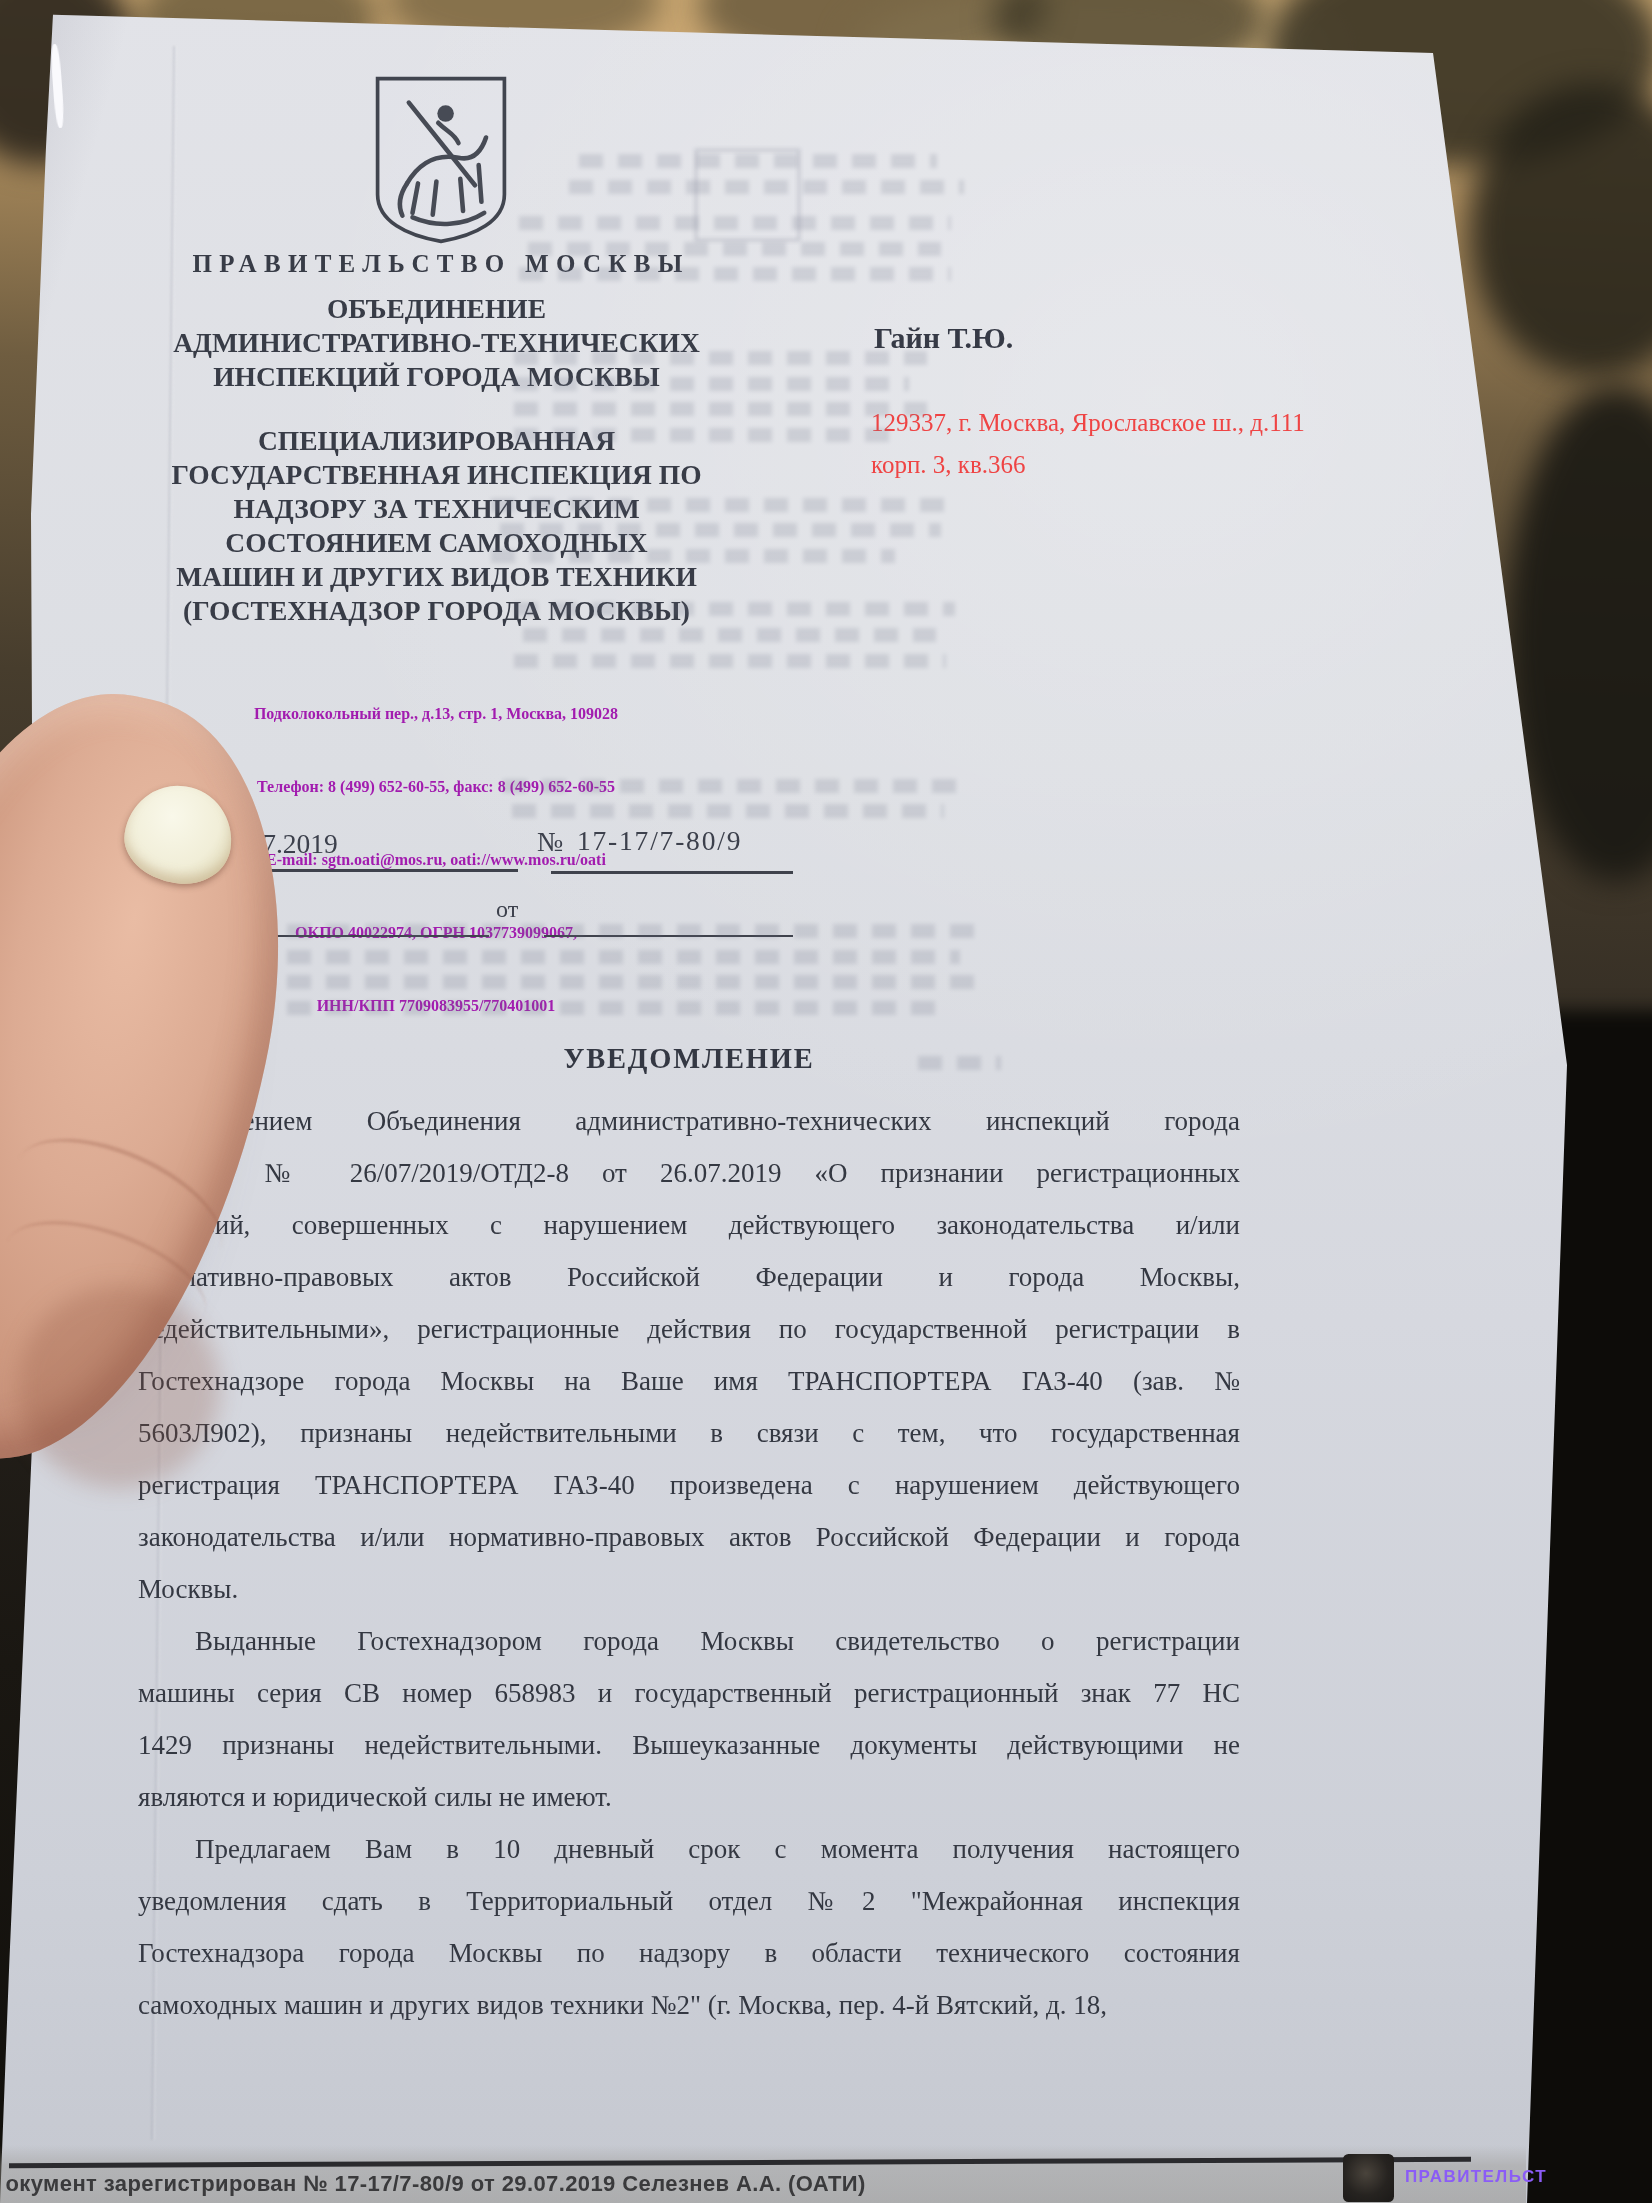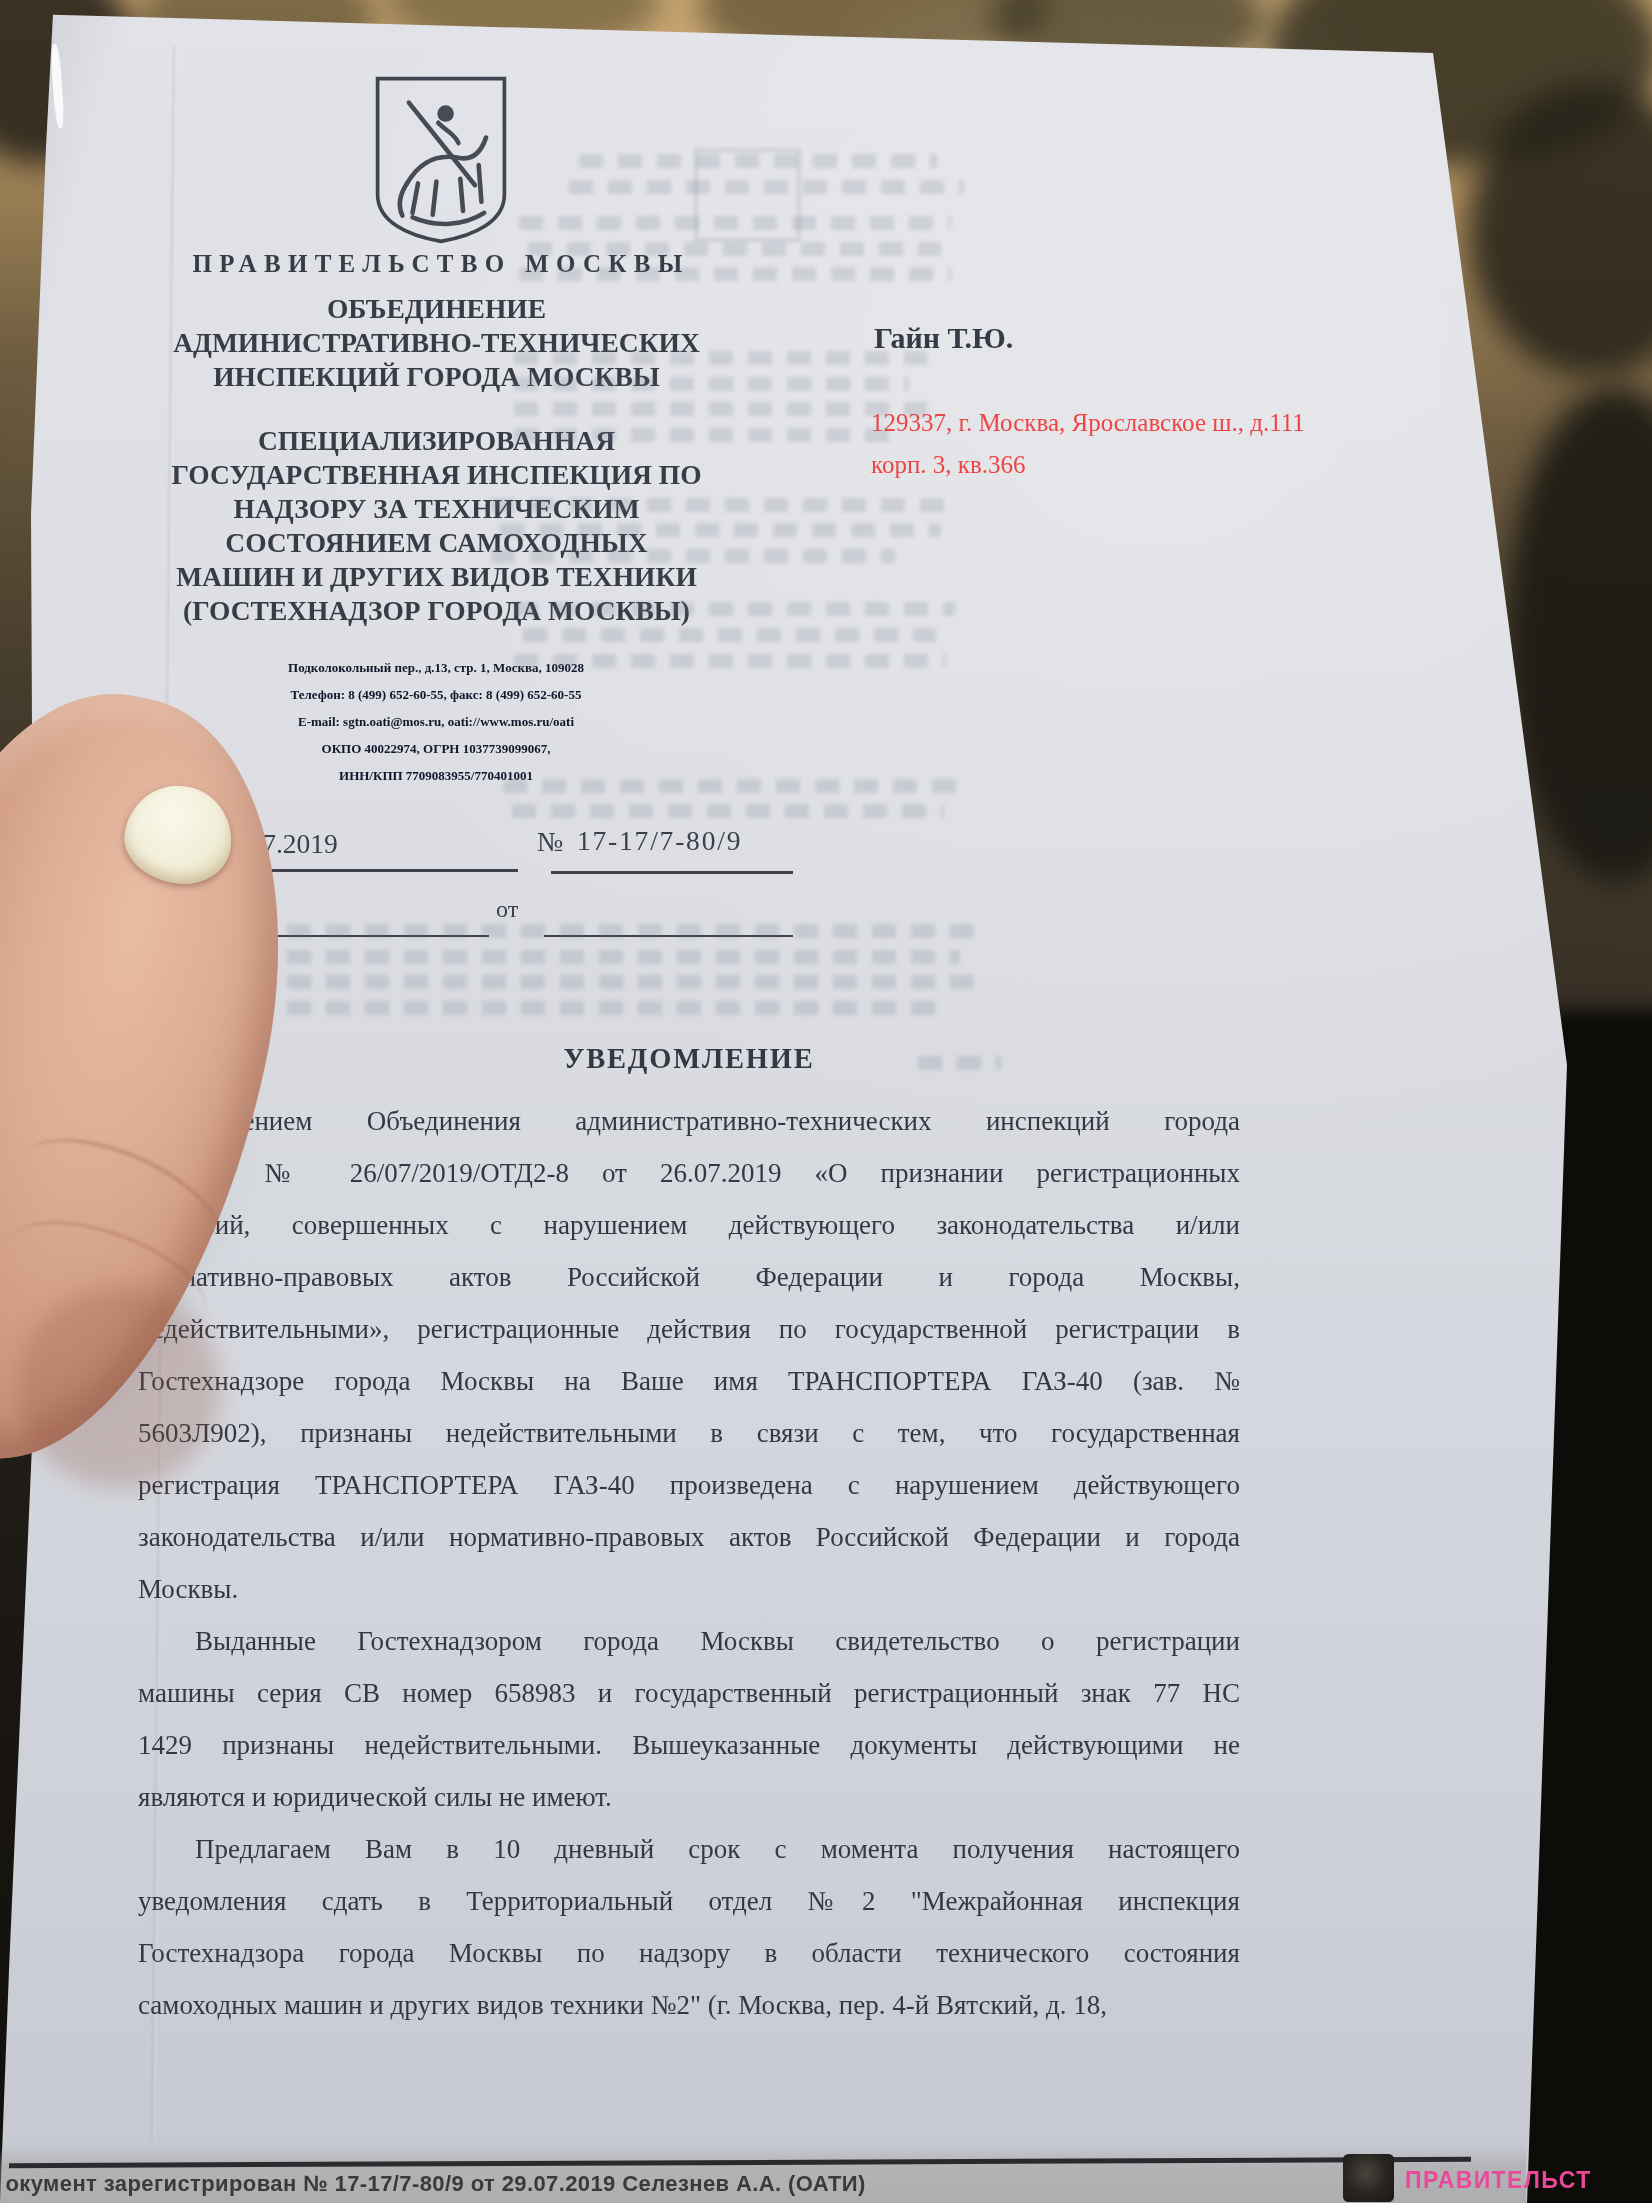"Подколокольный пер., д.13, стр. 1," .contactline { color: #0f172a -> #a21caf; font-size: 13px -> 16px; margin-top: none -> 46px }
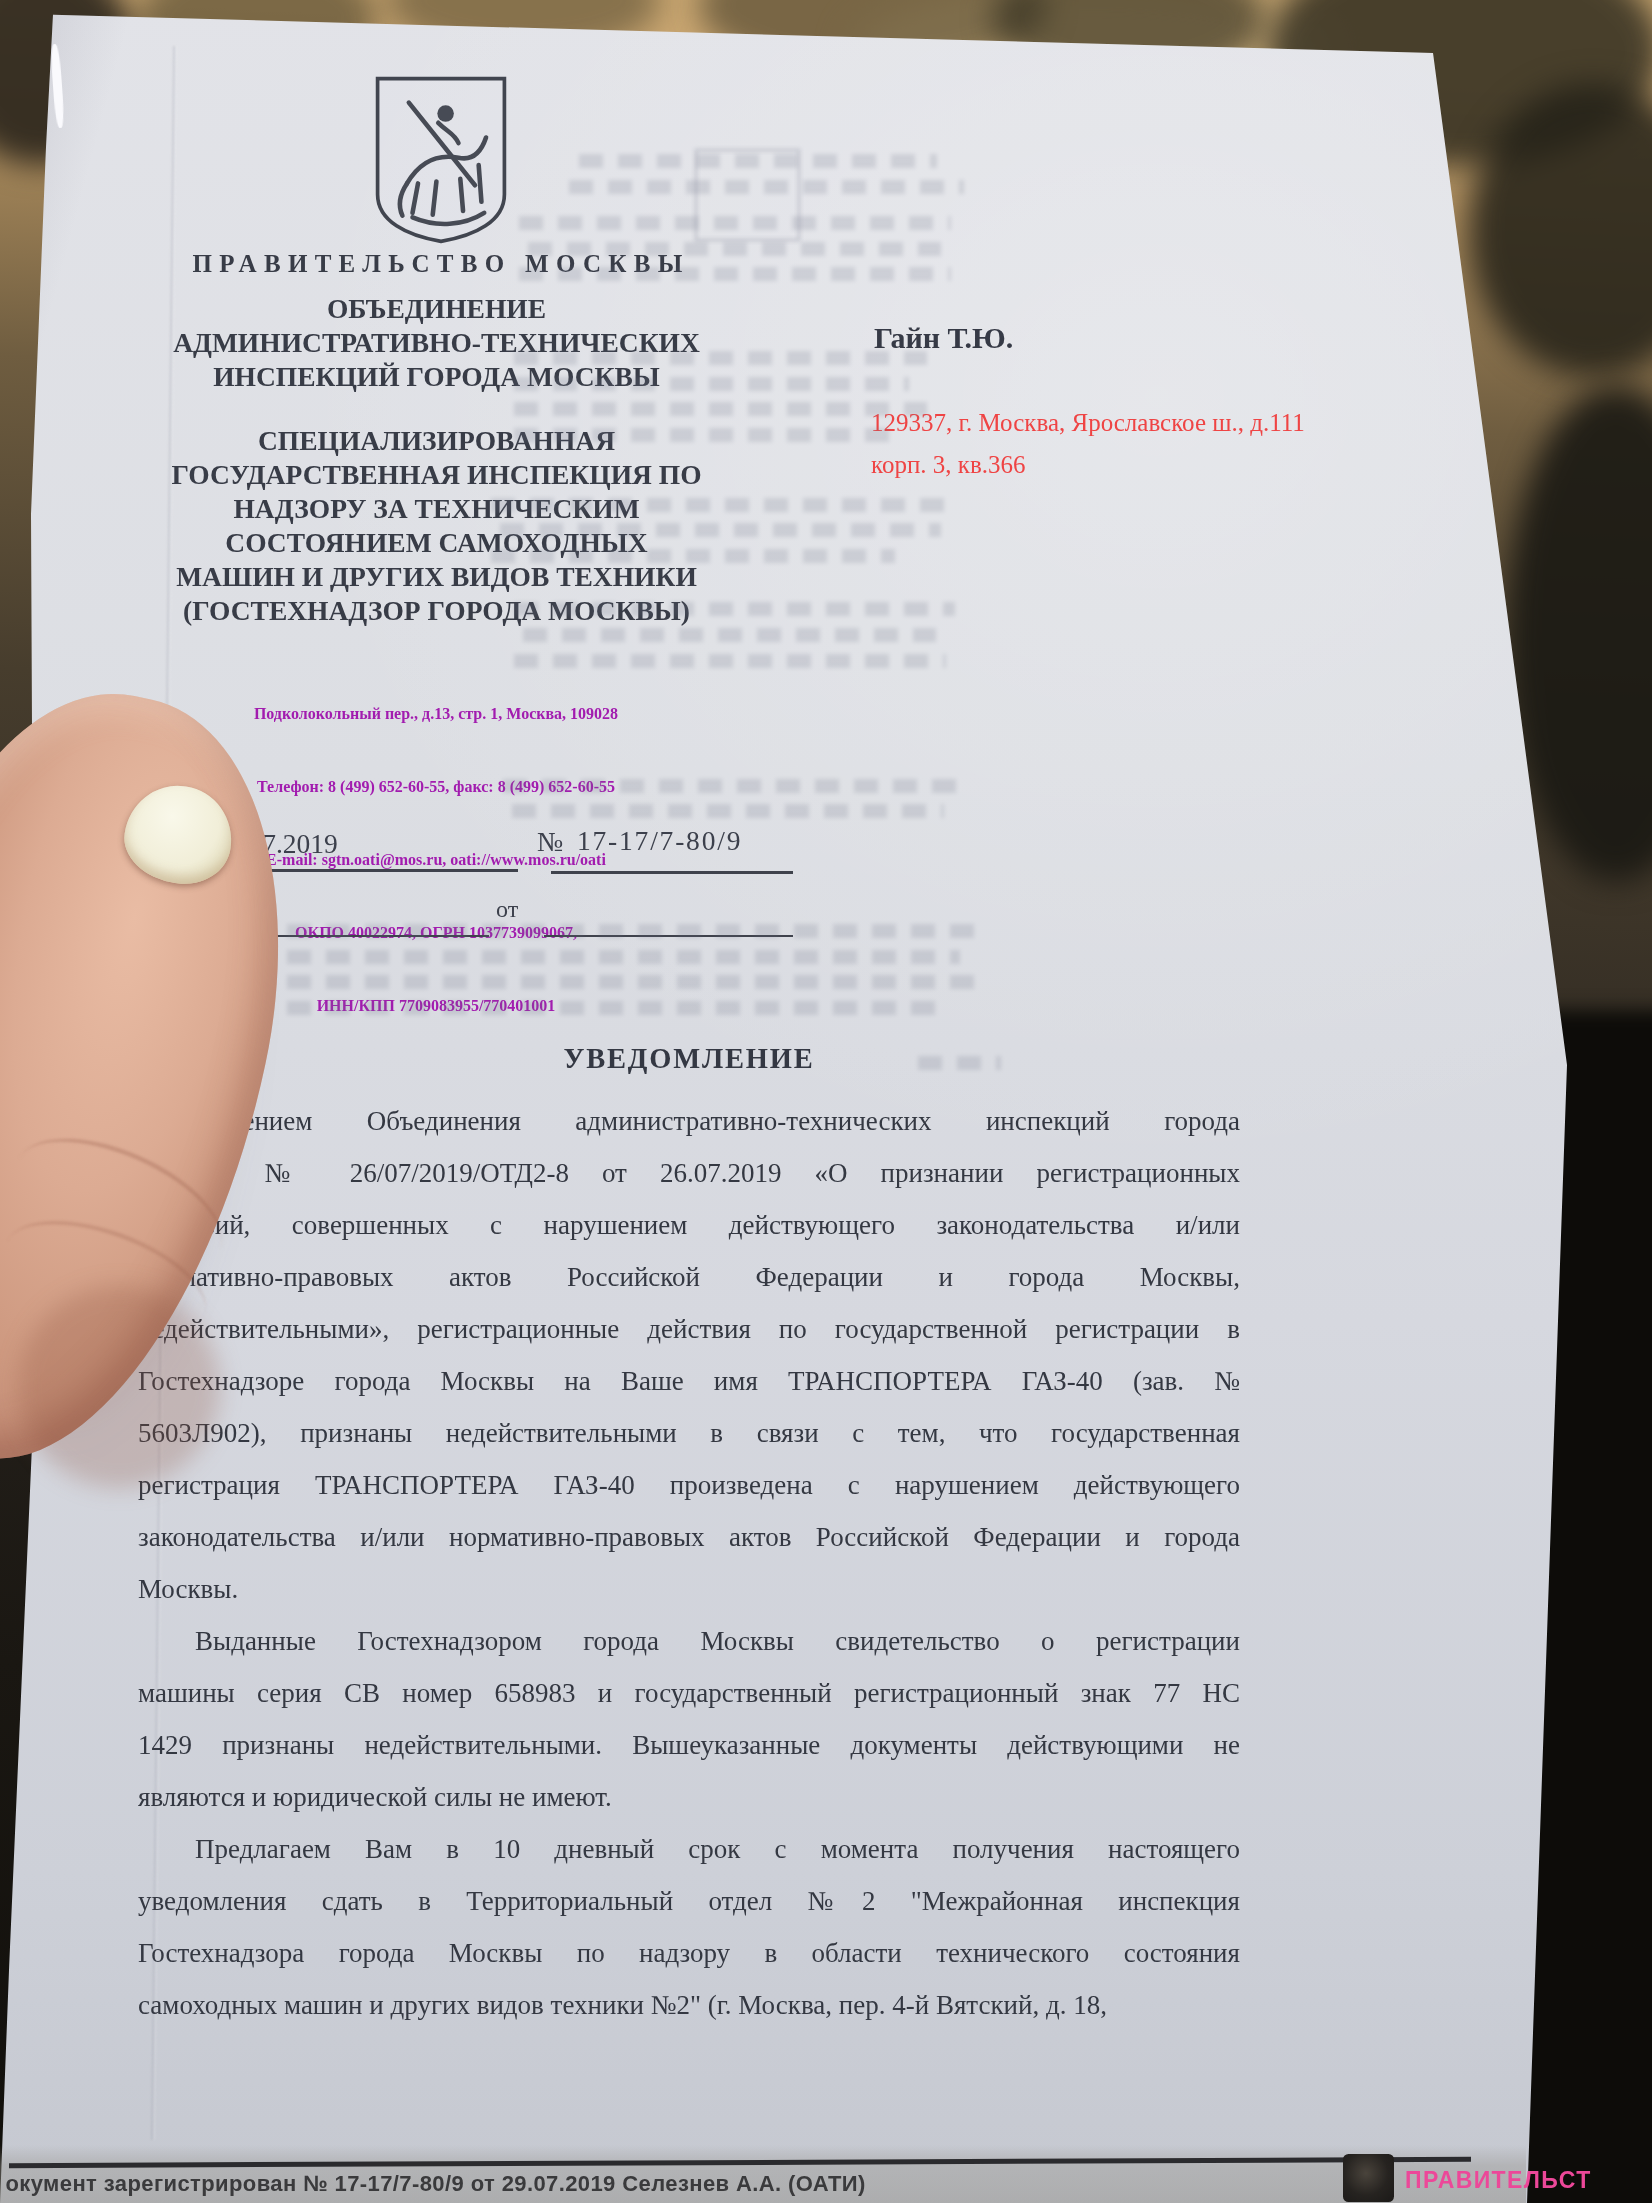"ПРАВИТЕЛЬСТ" .footer-brand { color: #ec4899 -> #8b5cf6; font-size: 23px -> 17px }
